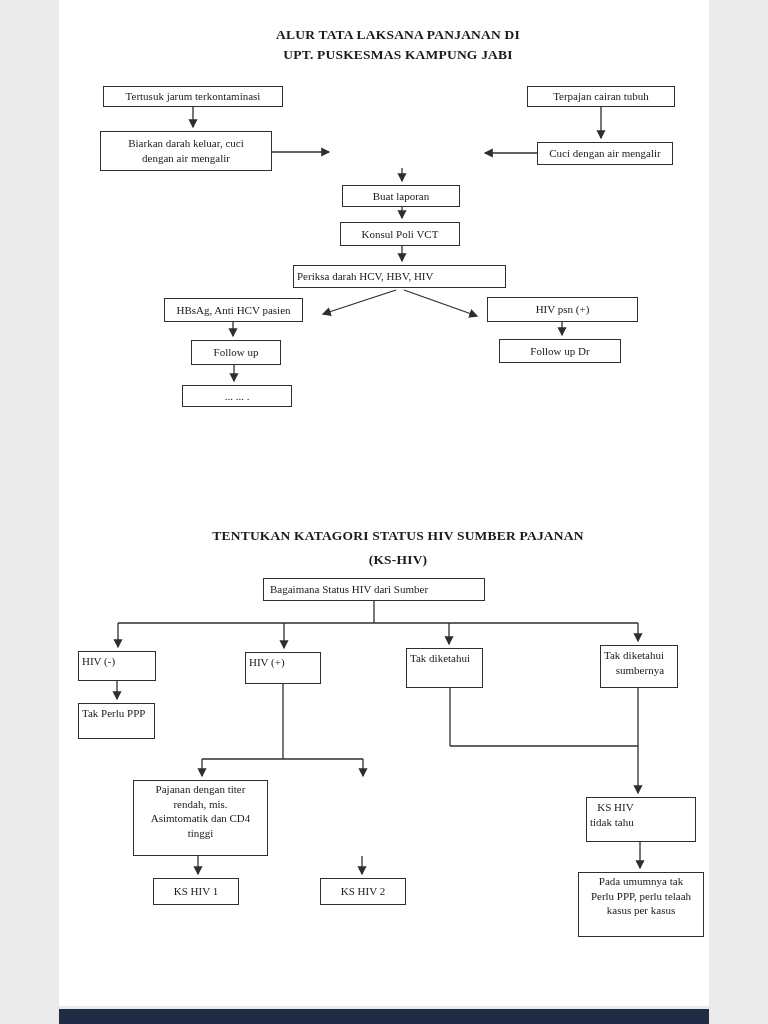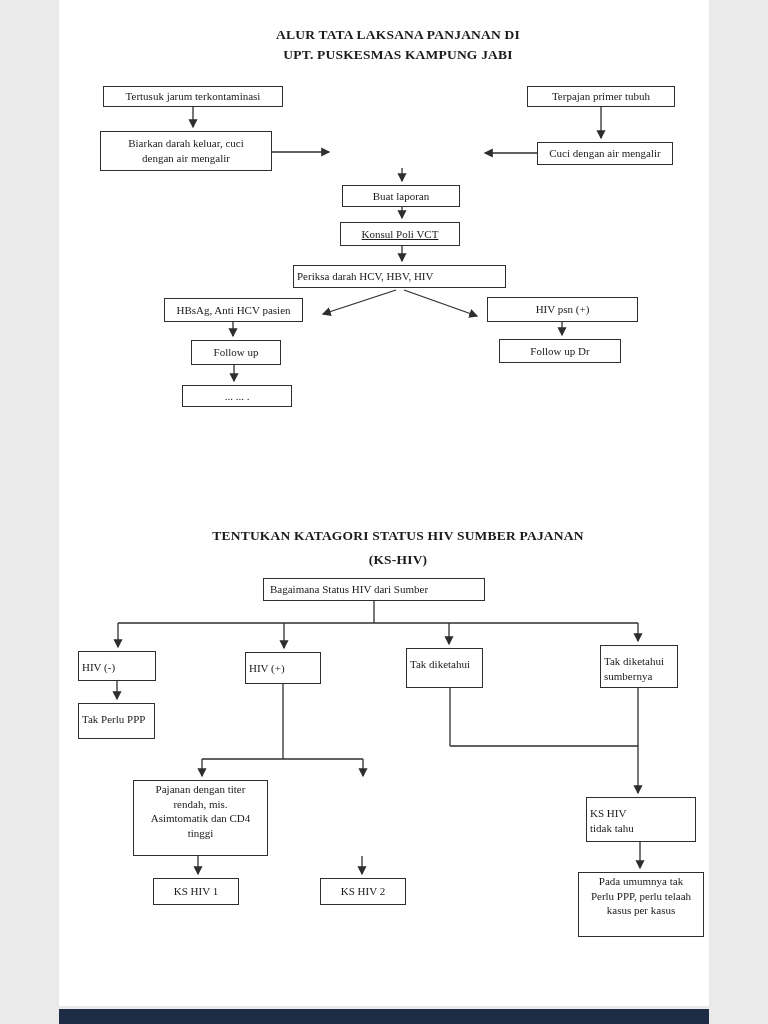"Terpajan primer tubuh" div.node { text: primer -> cairan }
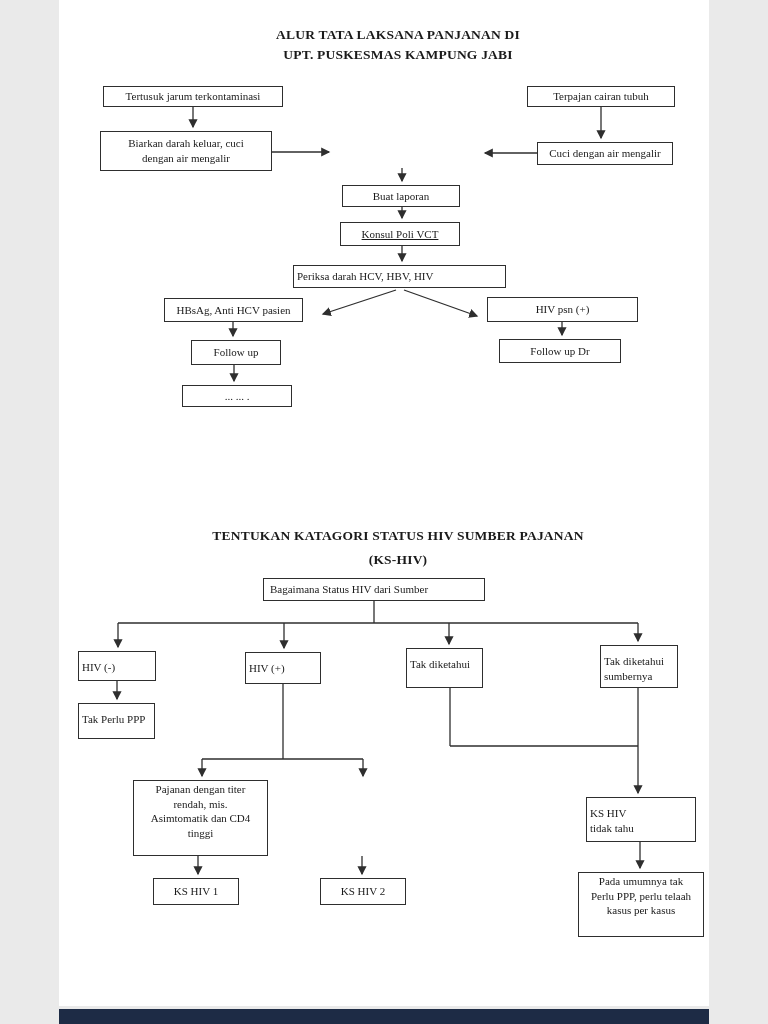"Konsul Poli VCT" div.node { text-decoration: underline -> none }
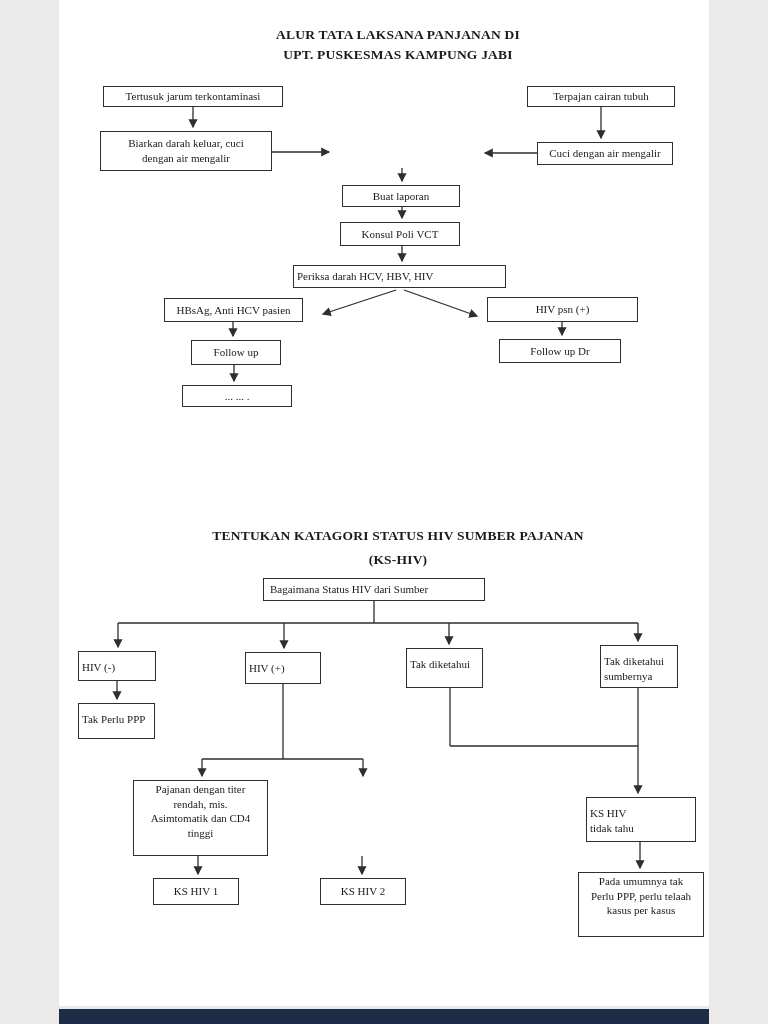"HIV (-)" .node.tl { padding: 8px 3px -> 2px 3px; text-align: left -> right }
